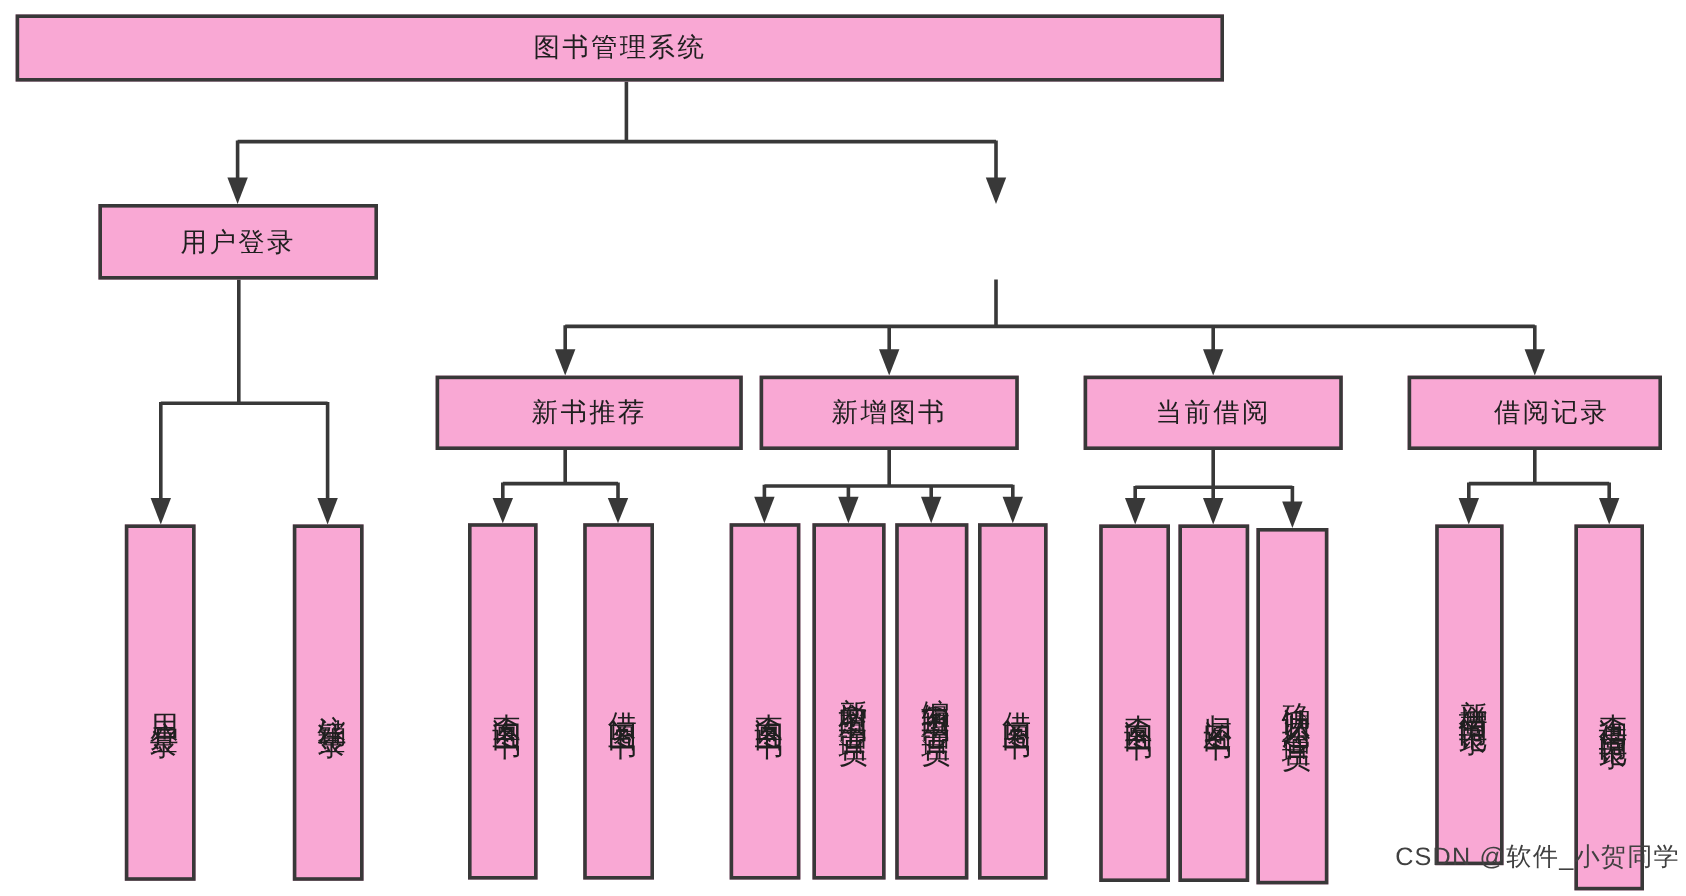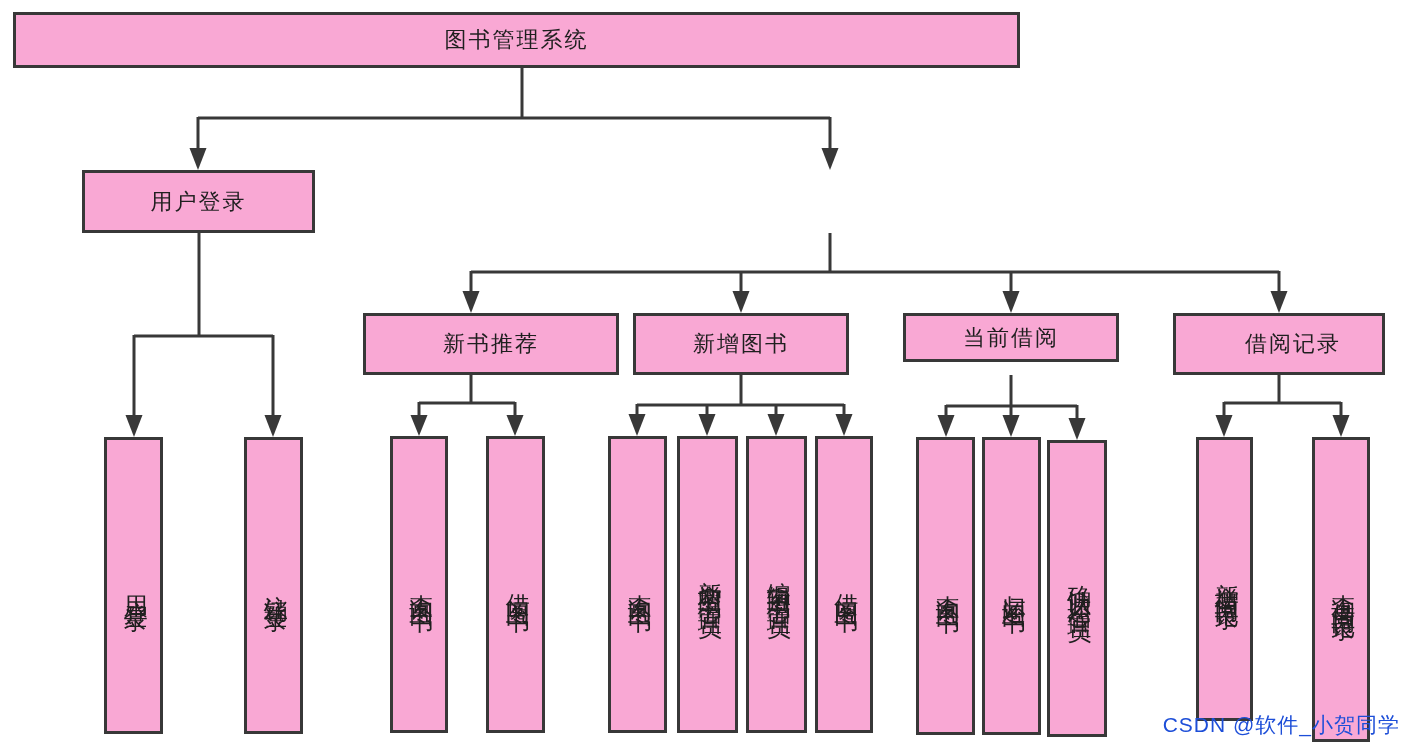"当前借阅" #n-current-borrow { height: 49px -> 62px }
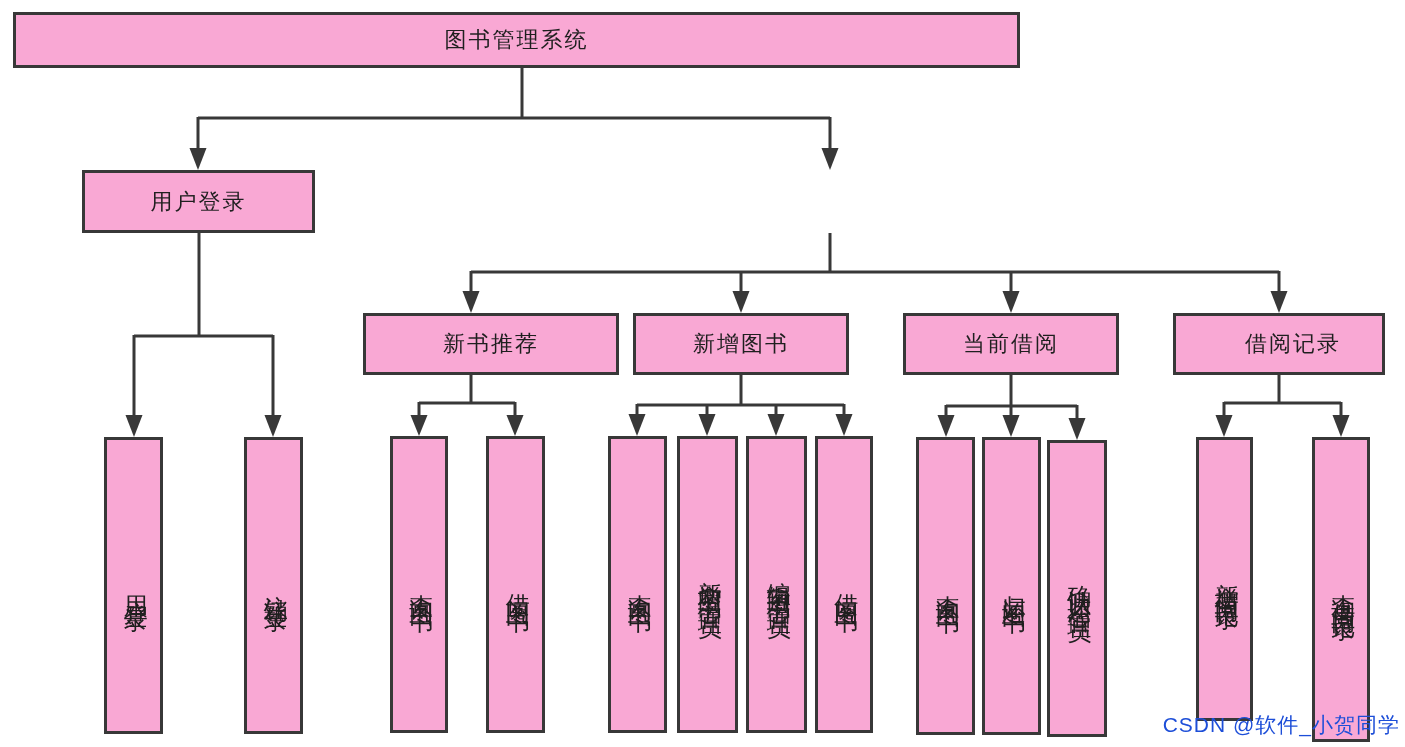"CSDN @软件_小贺同学" #watermark { bottom: 8px -> 19px; color: #1d4ed8 -> #404040 }
